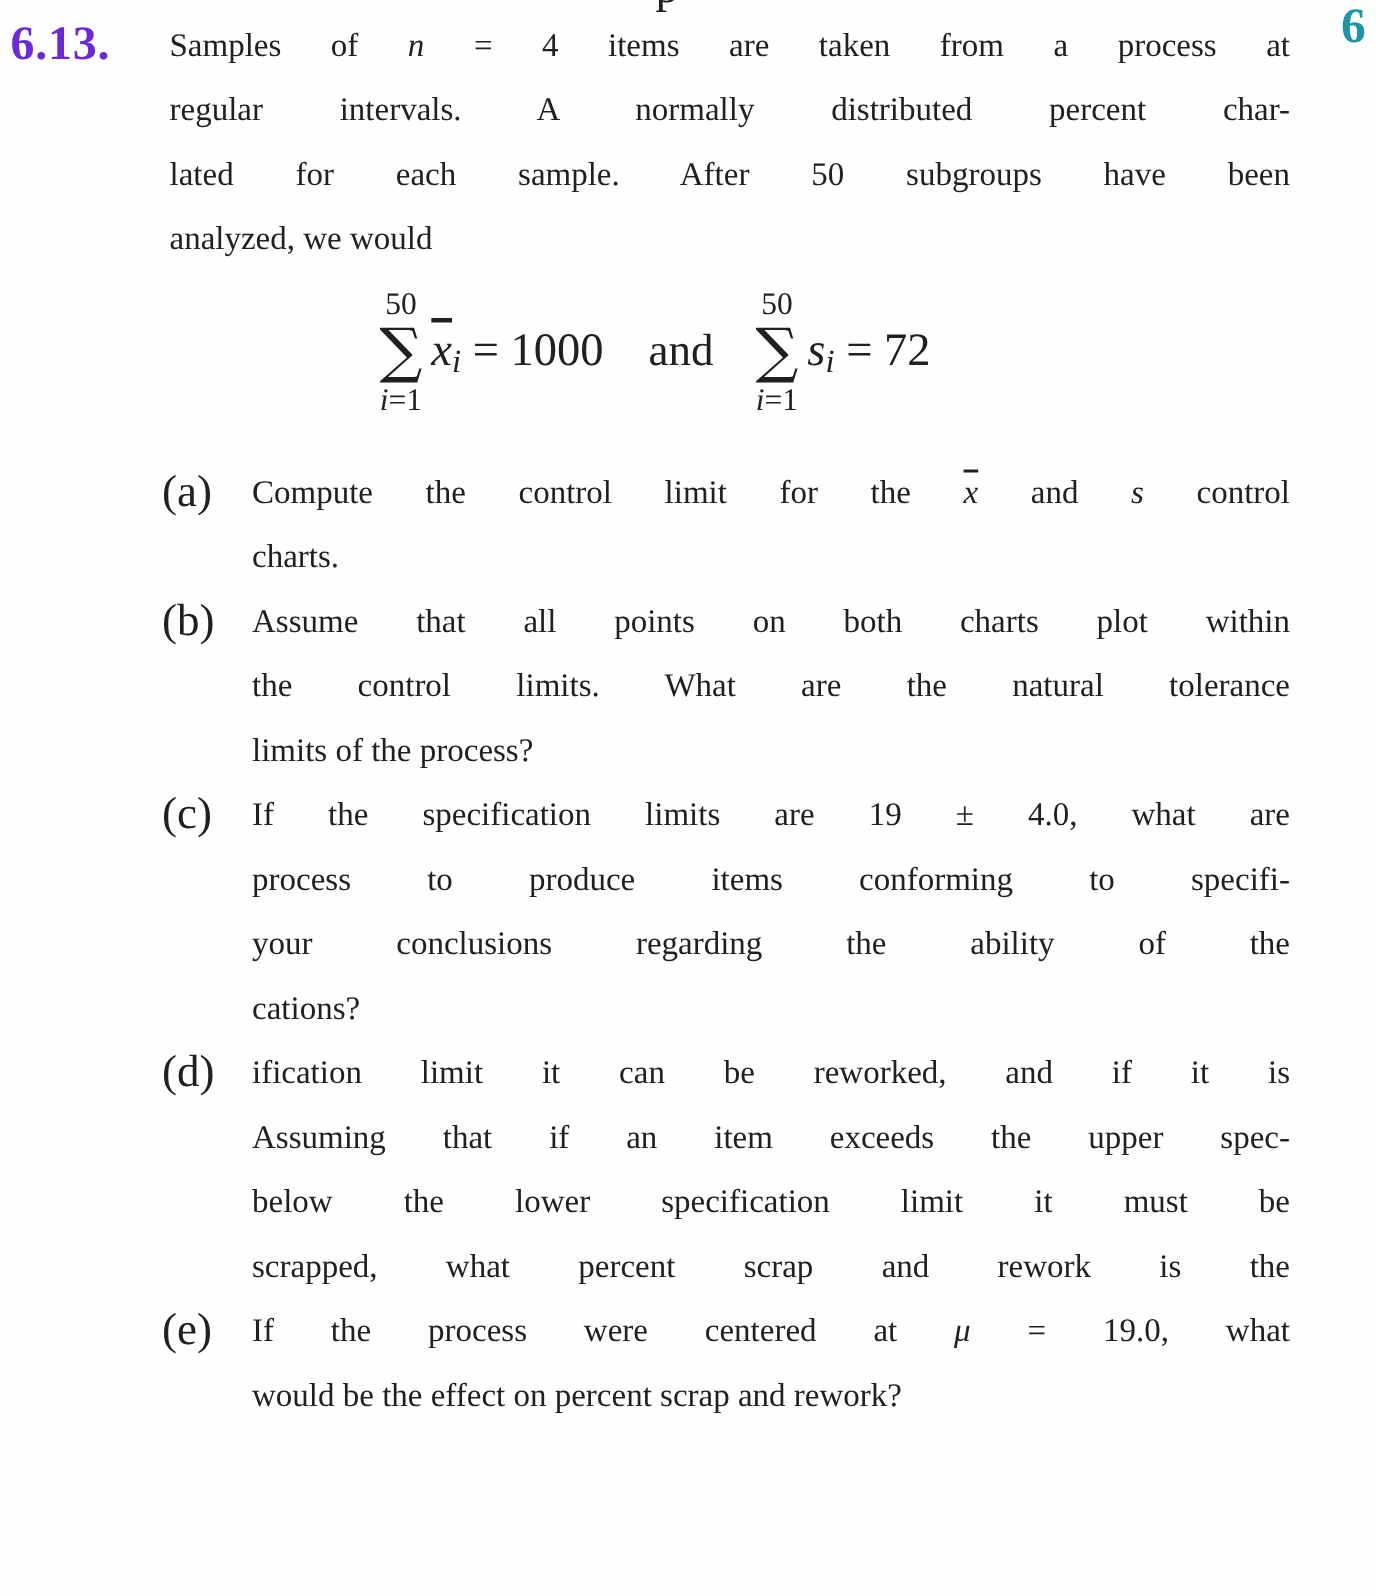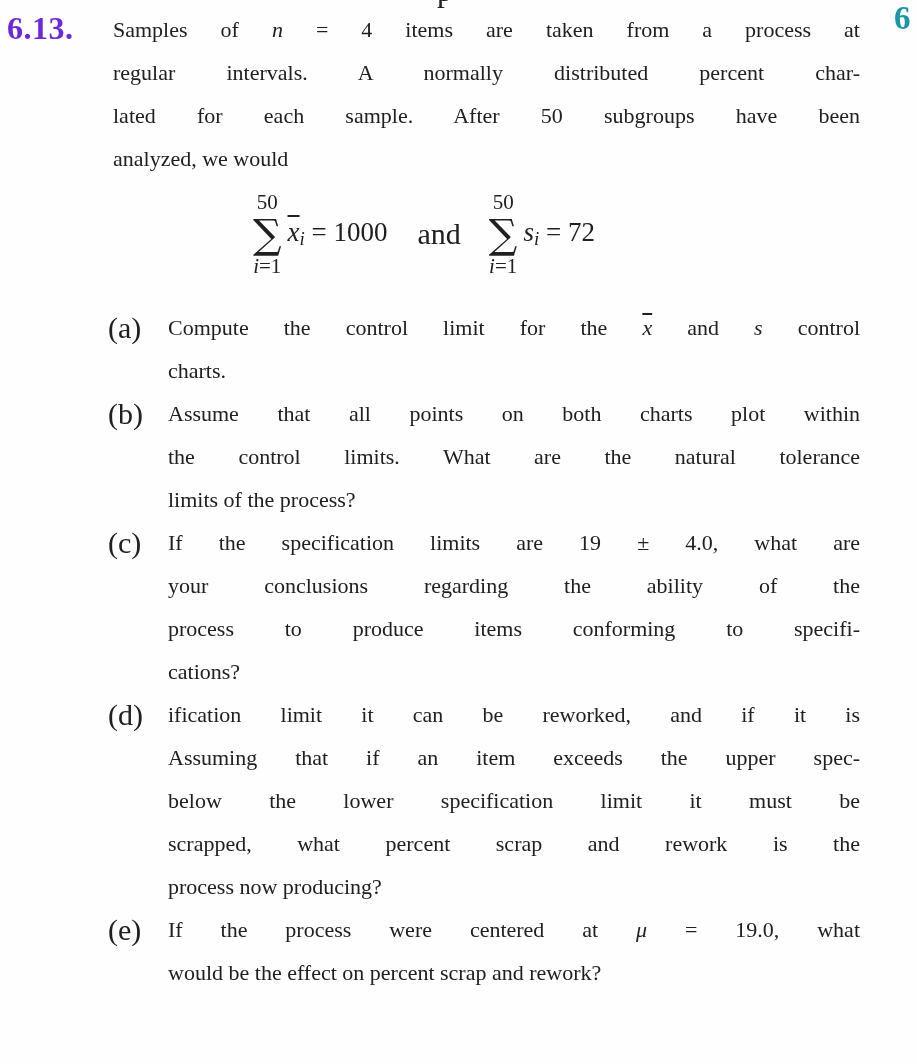"xi = 1000" .expr { font-size: 27px -> 31px }
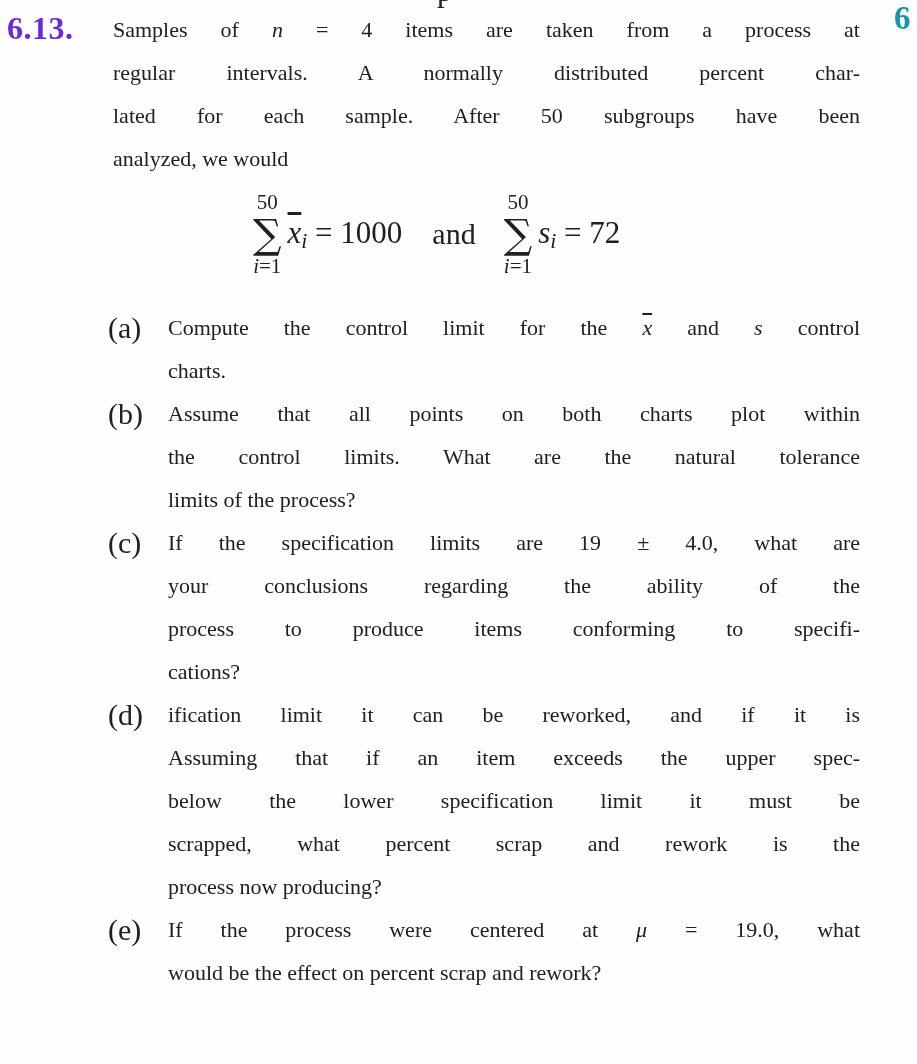"your conclusions regarding the ability" div.jline { order: before "process to produce items conforming" -> after "process to produce items conforming" }
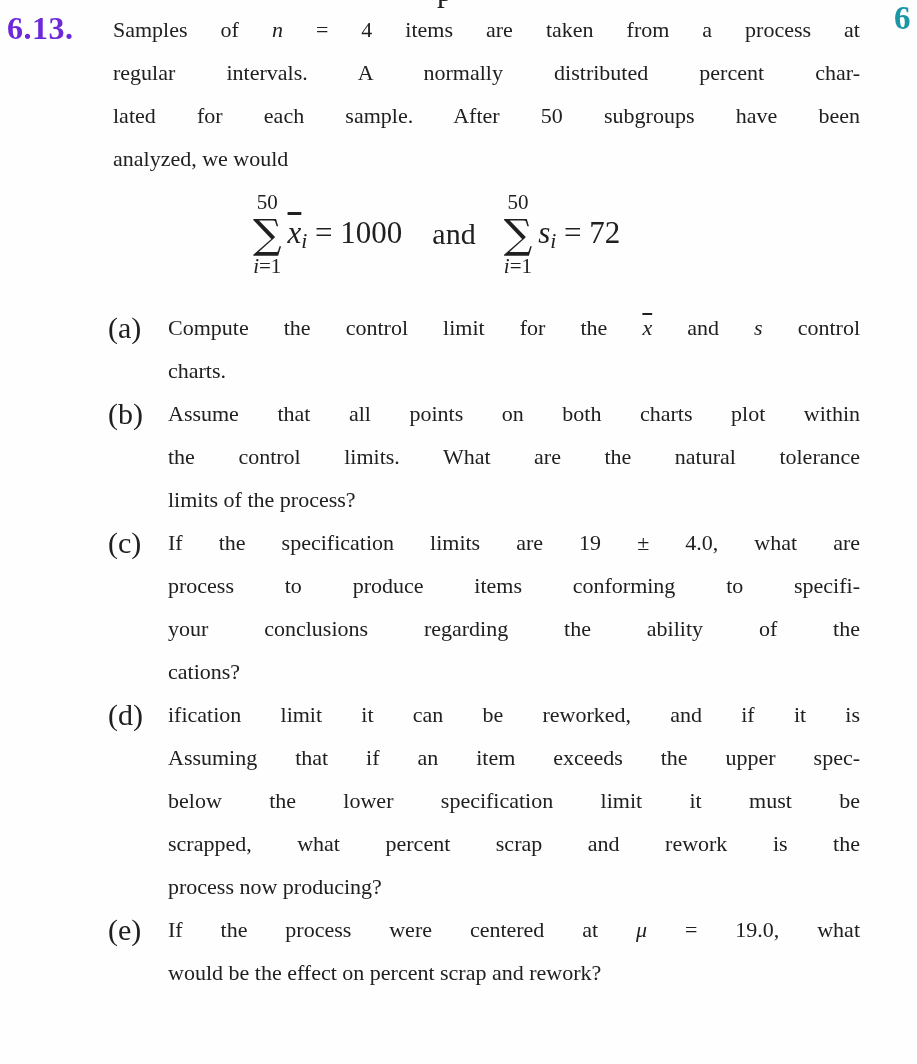"process now producing?" div.jline { html: <div><span>process now producing?</span></div> -> none }
